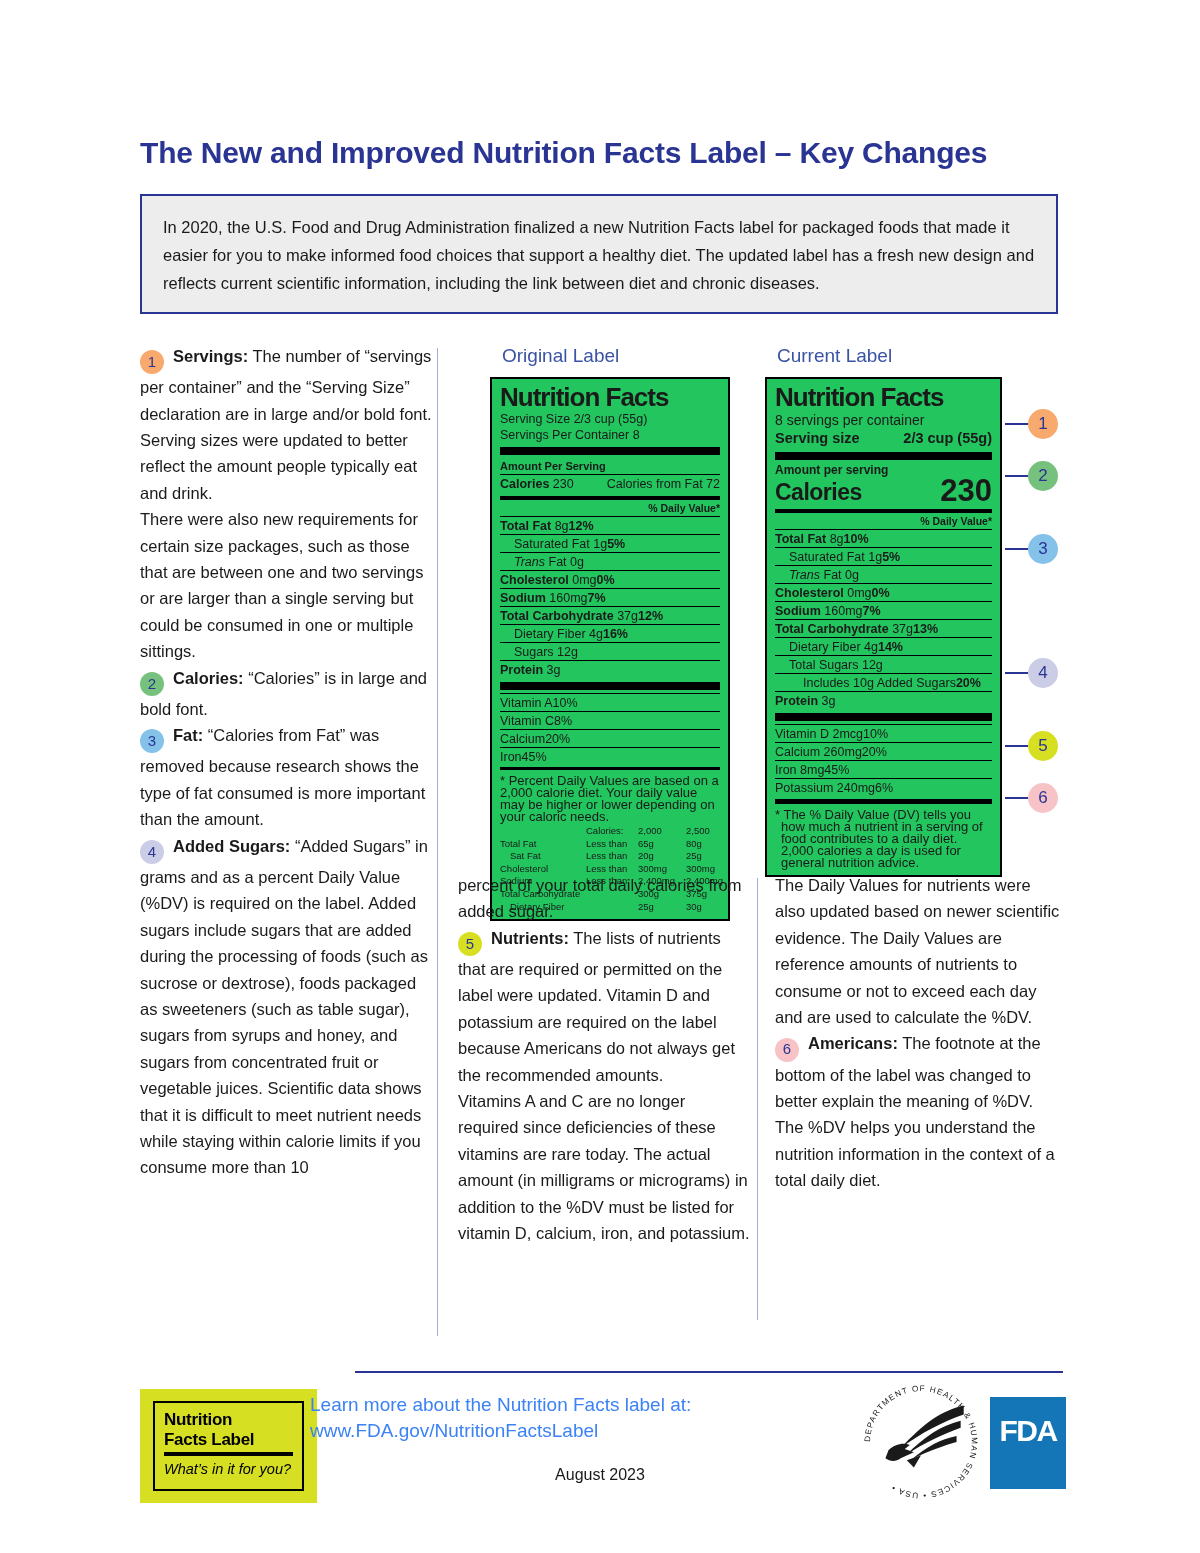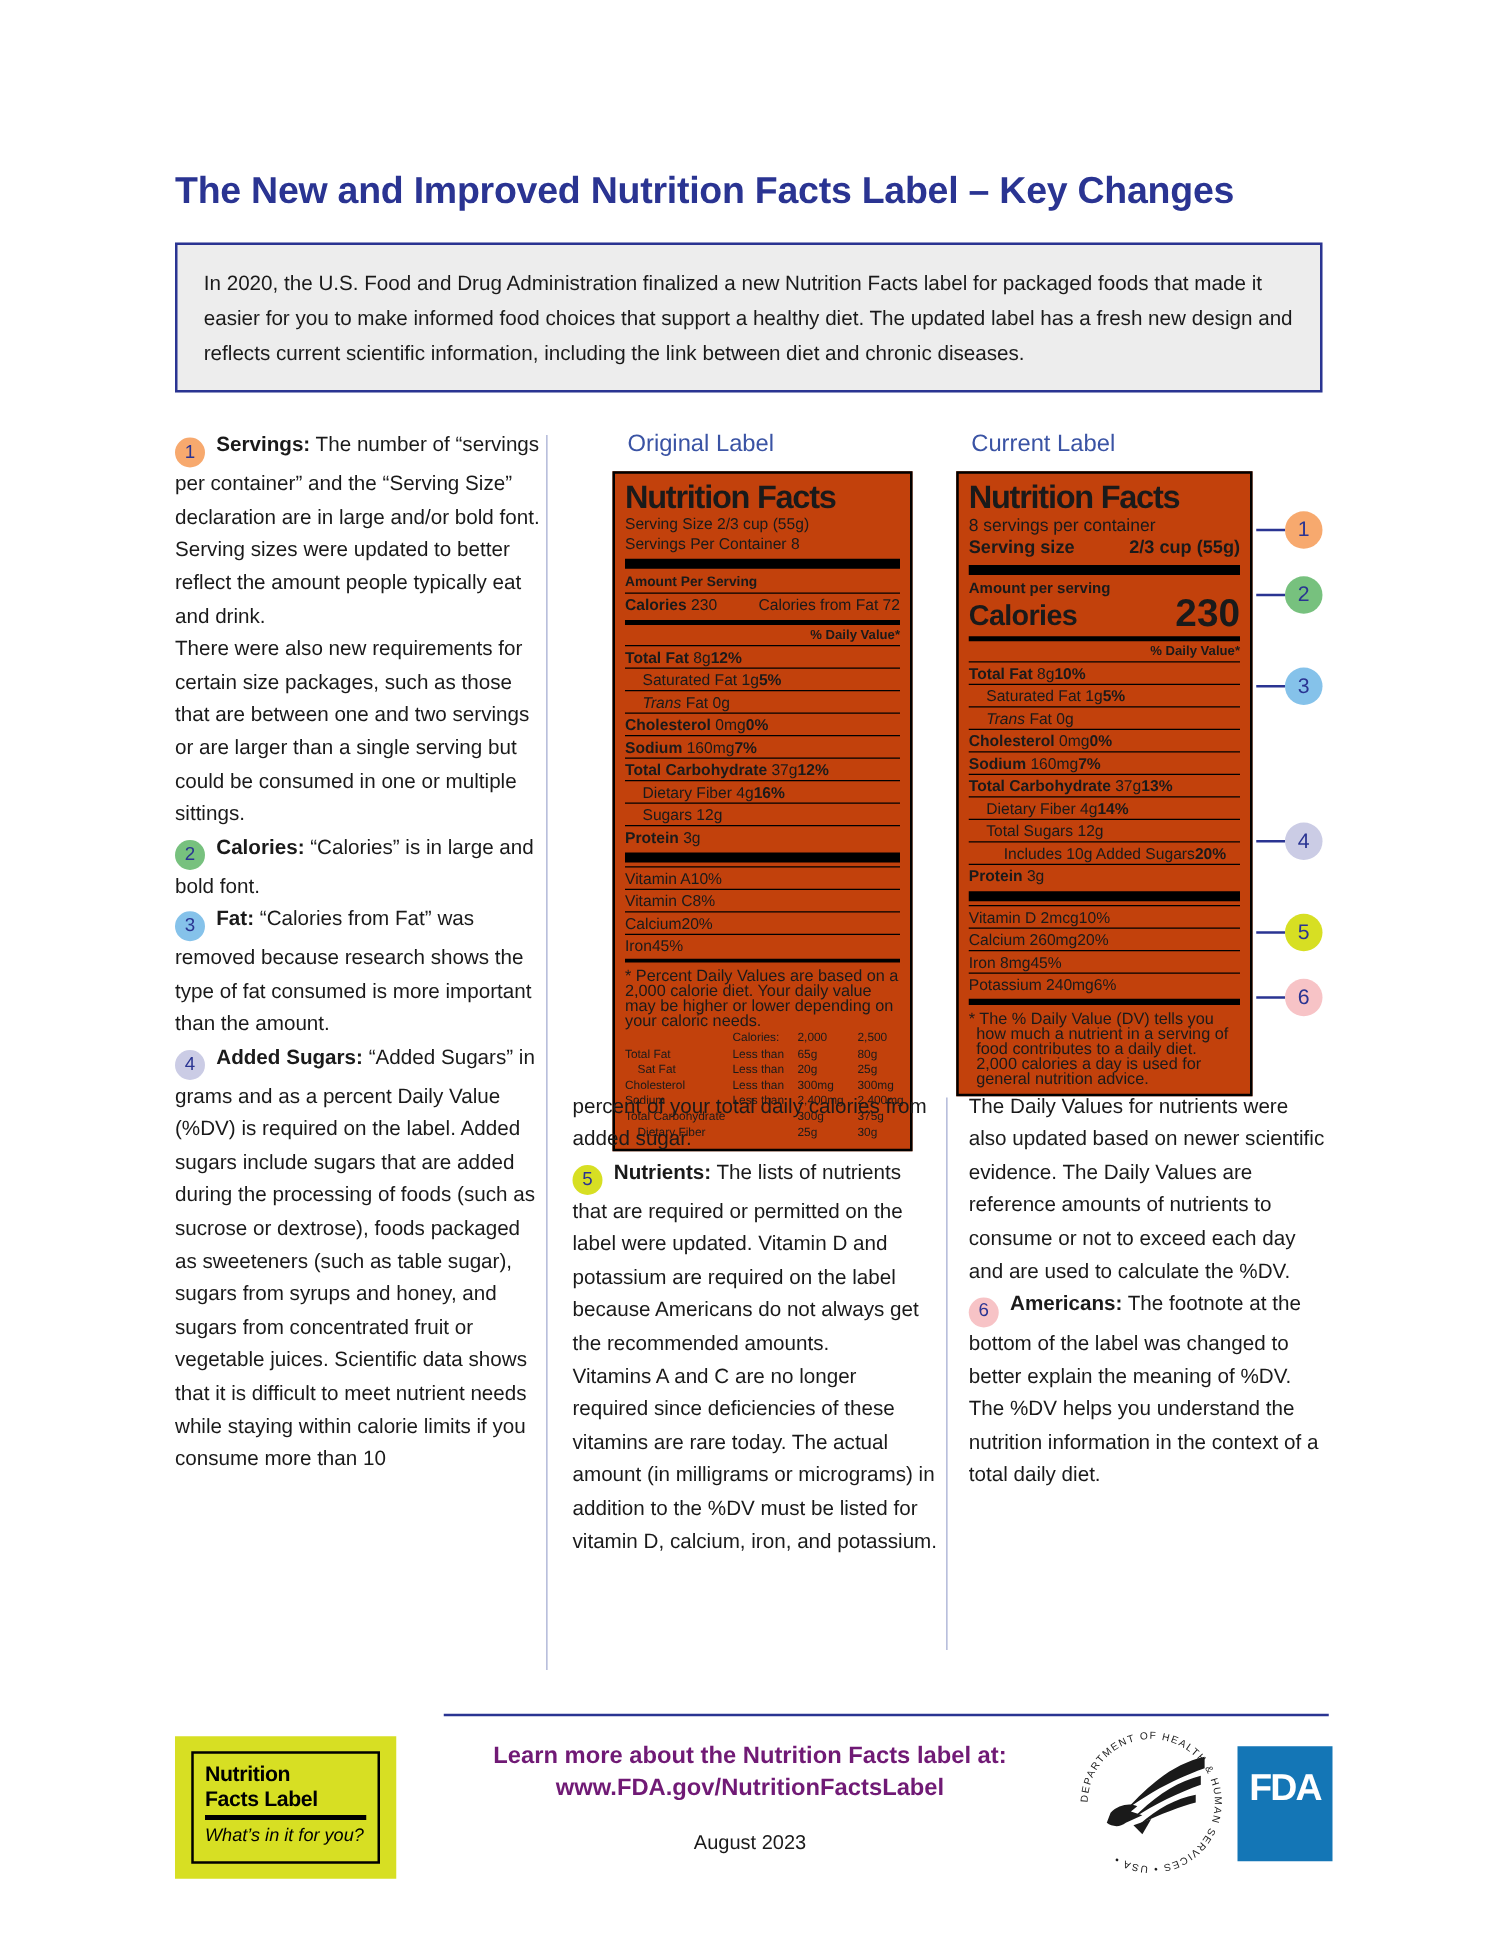"Nutrition Facts" .nf-box { background: #c2410c -> #22c55e }
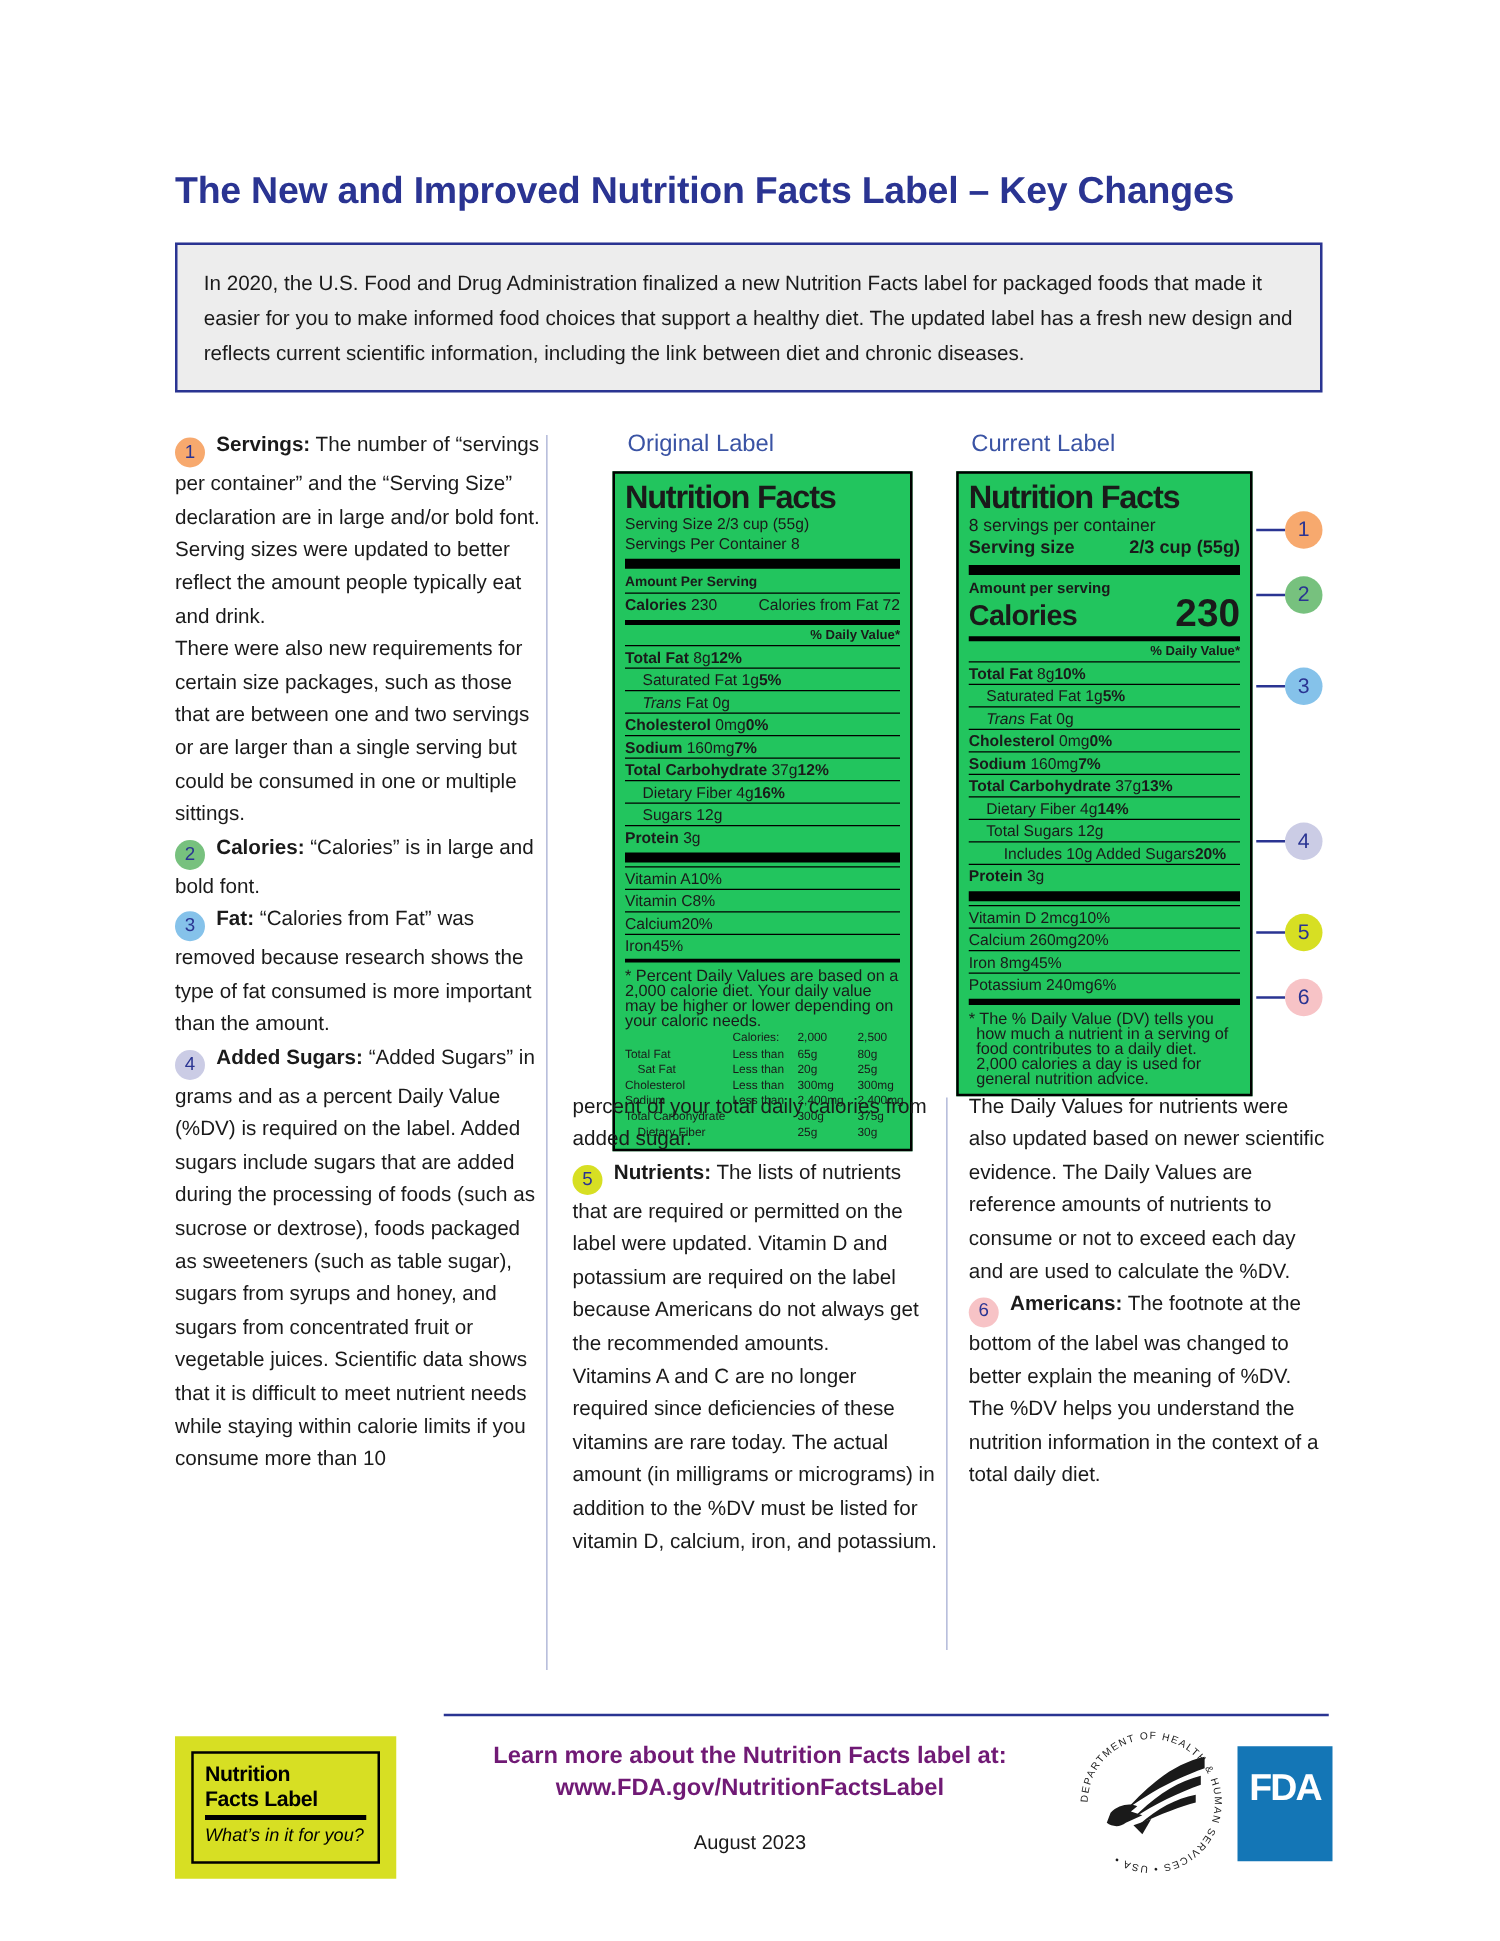"Learn more about the Nutrition" .learn { color: #701a75 -> #3b82f6; font-weight: bold -> normal; text-align: center -> left }
